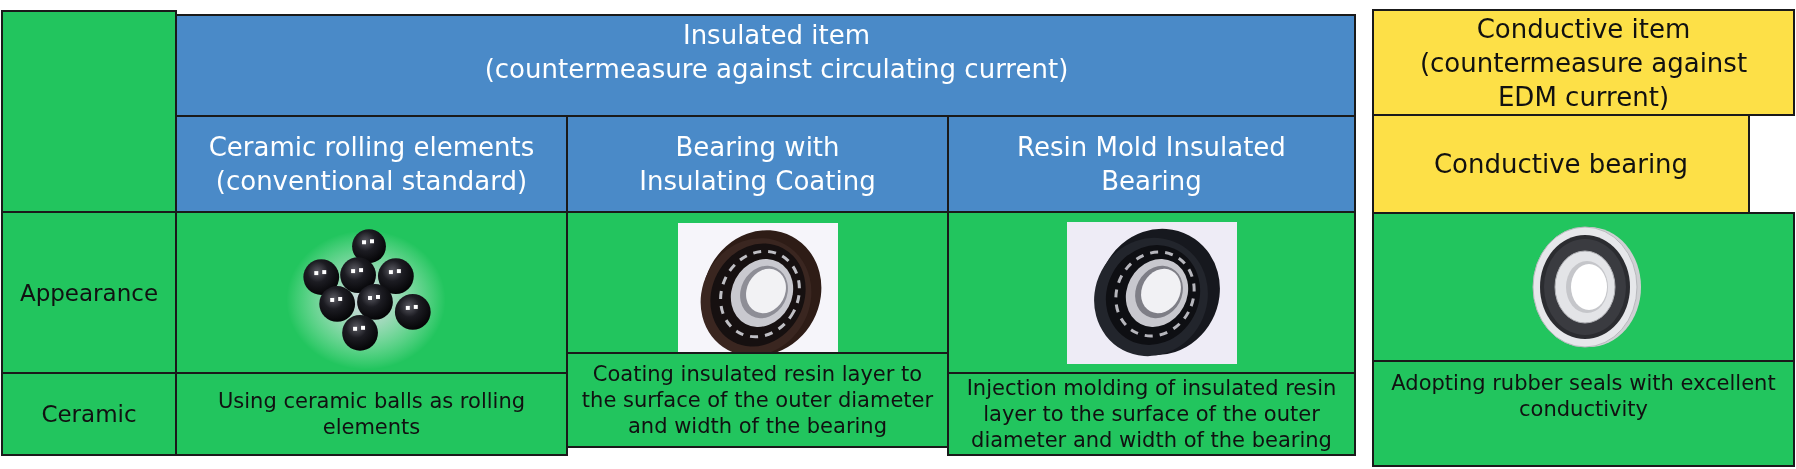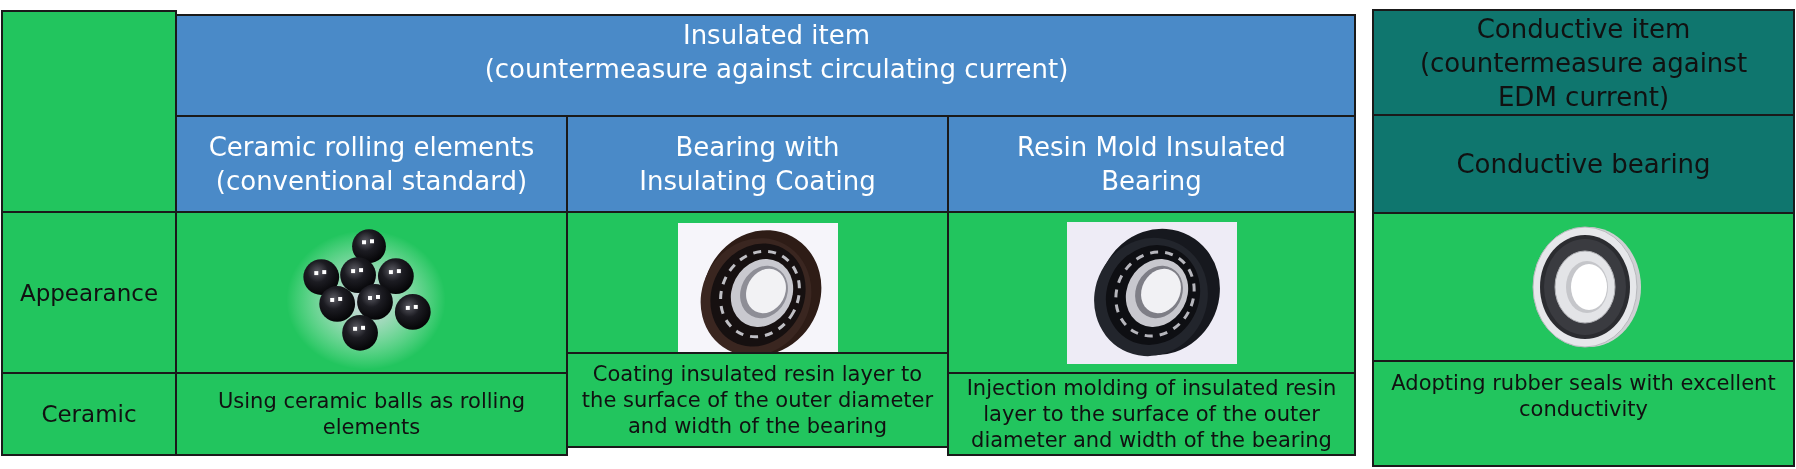"Conductive item" .green { background: #0f766e -> #fde047 }
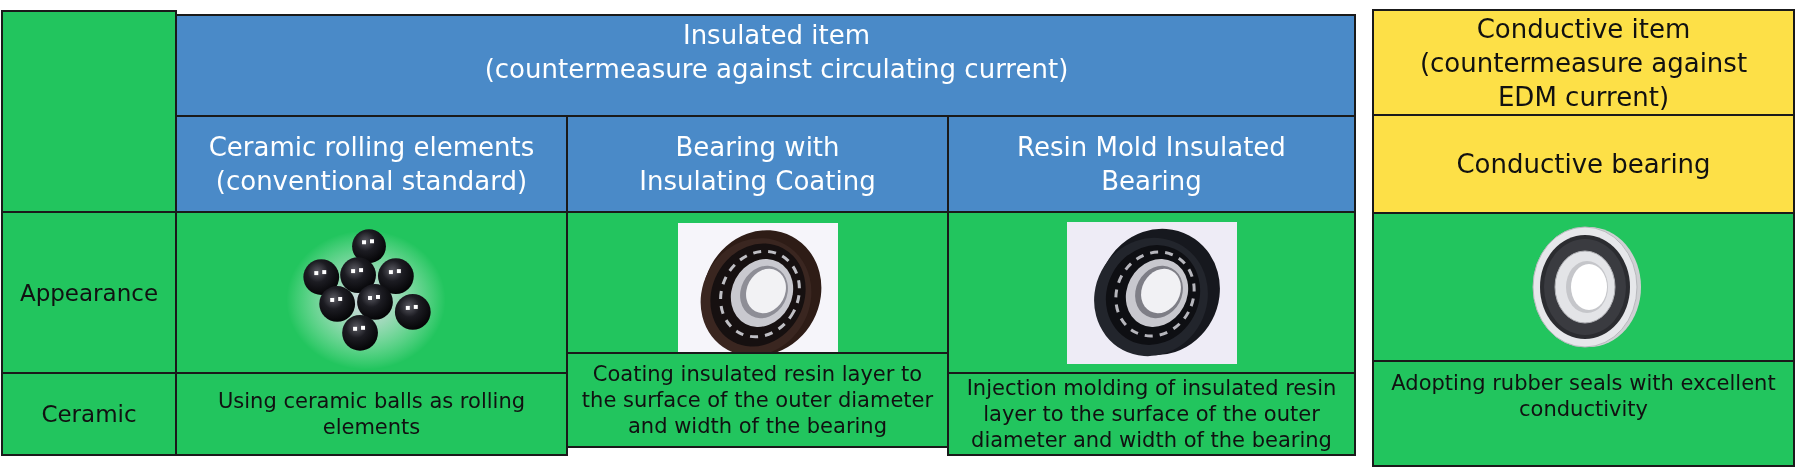"Conductive bearing" div.cell { width: 423px -> 378px }
